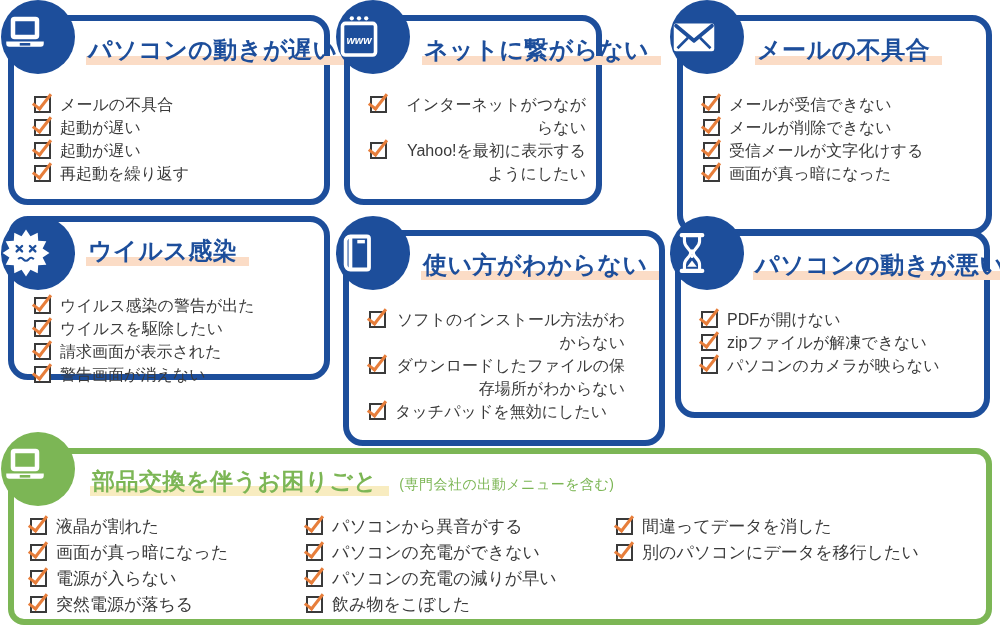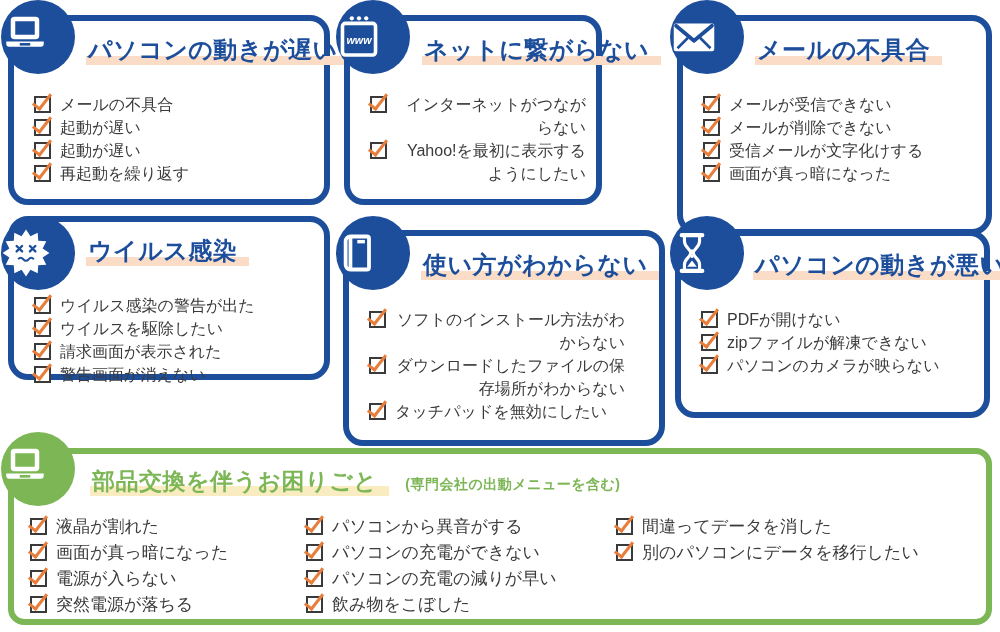"(専門会社の出動メニューを含む)" .sub { font-weight: bold -> normal; margin-left: 16px -> 10px }
